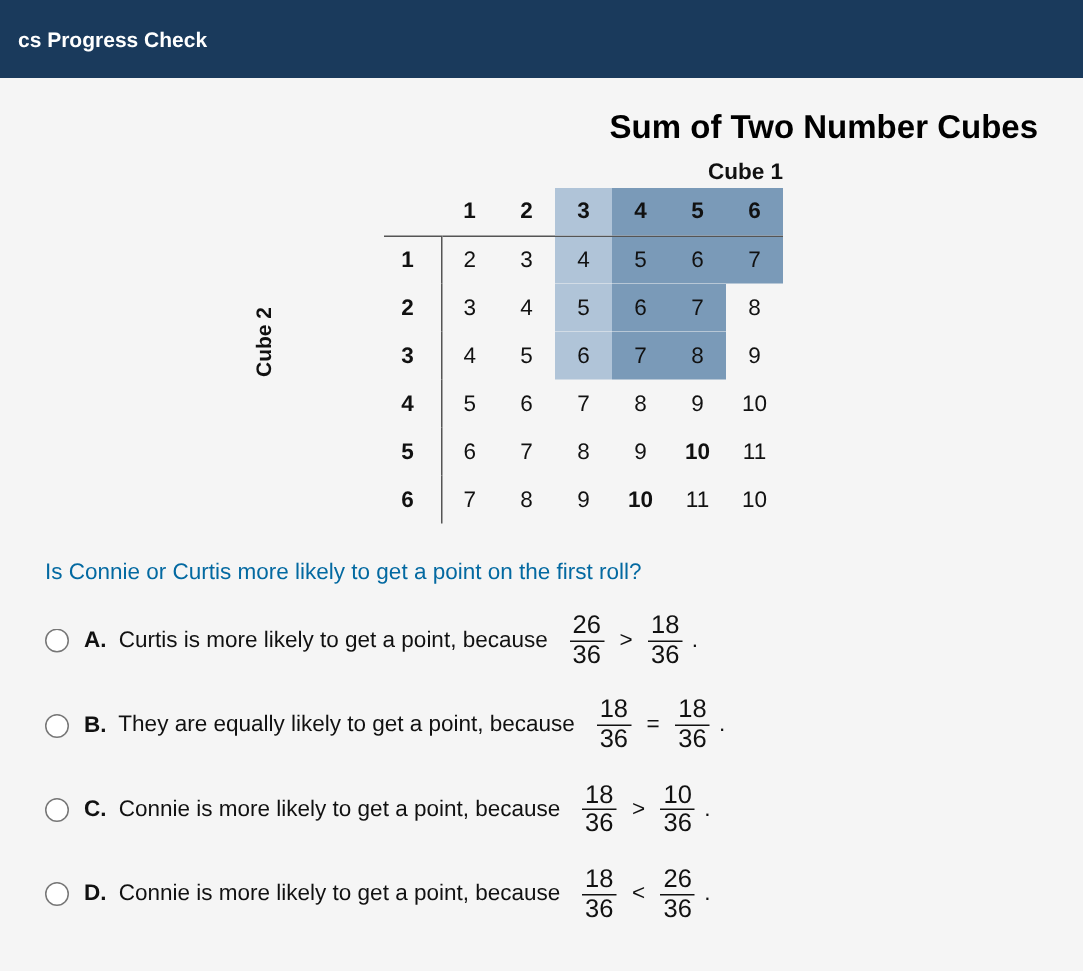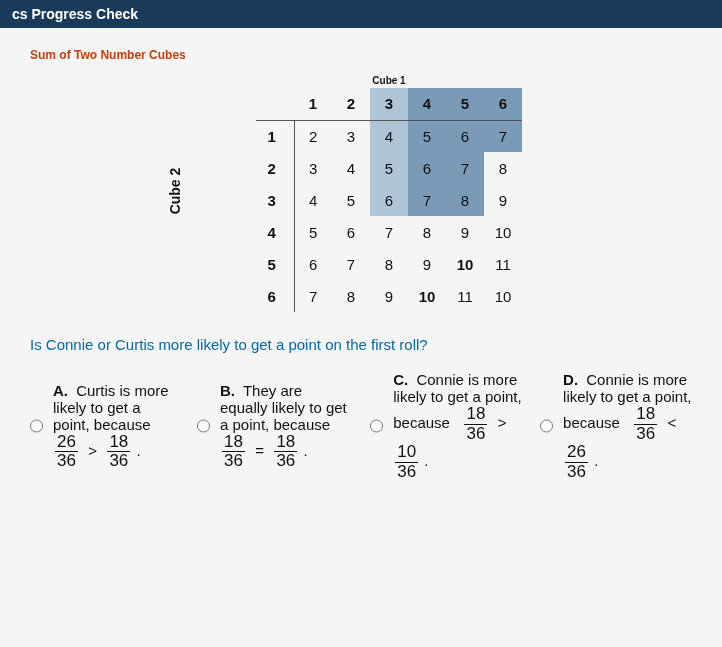"cs Progress Check" .header { padding: 6px 12px -> 18px 12px }
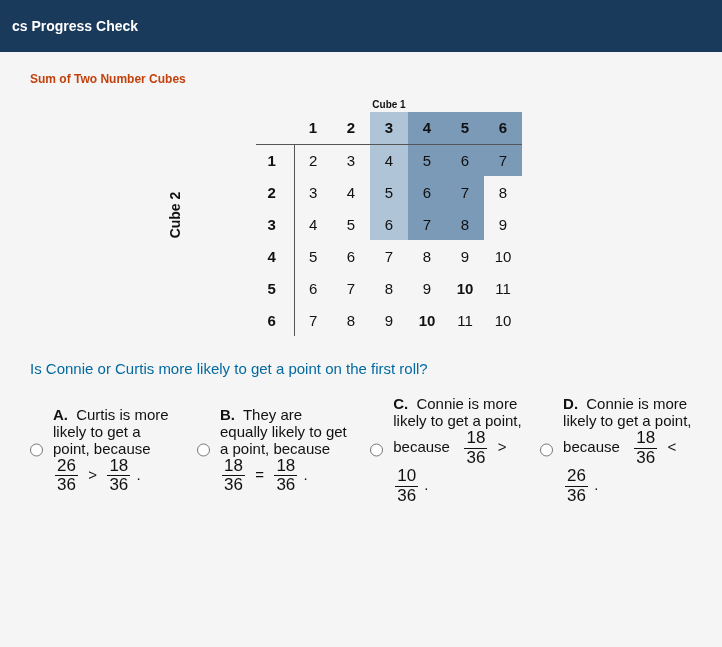"Sum of Two Number Cubes" .title { color: #c2410c -> #000000; font-size: 12px -> 22px; text-align: left -> right }
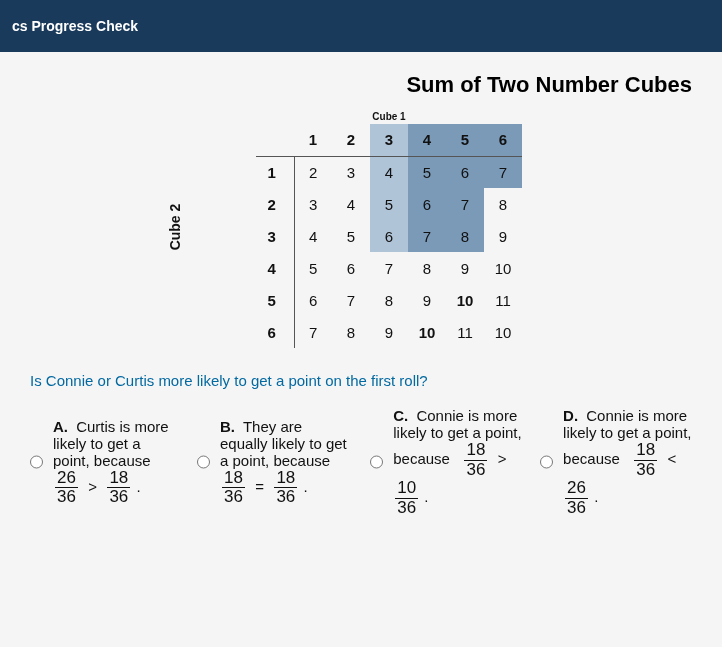"Cube 1" .cube1-label { font-size: 10px -> 15px; text-align: center -> right }
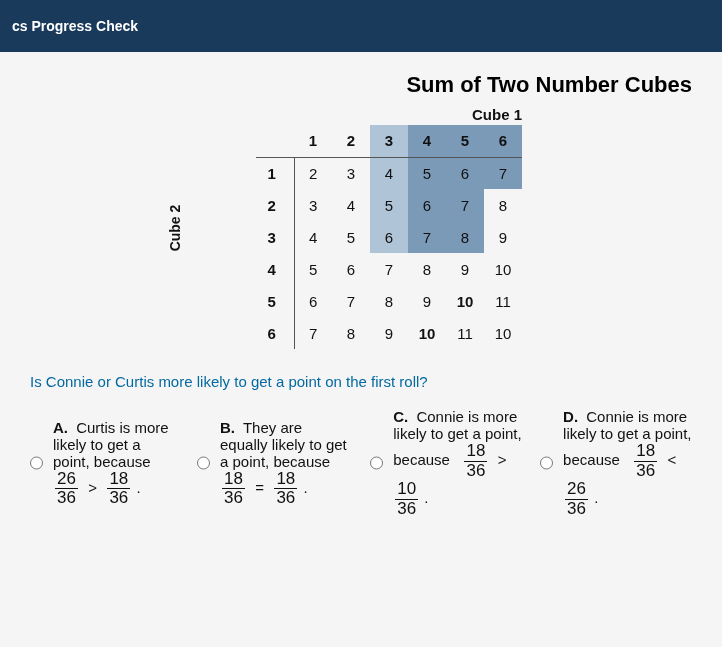"A. Curtis is more likely" .options { flex-direction: row -> column }
